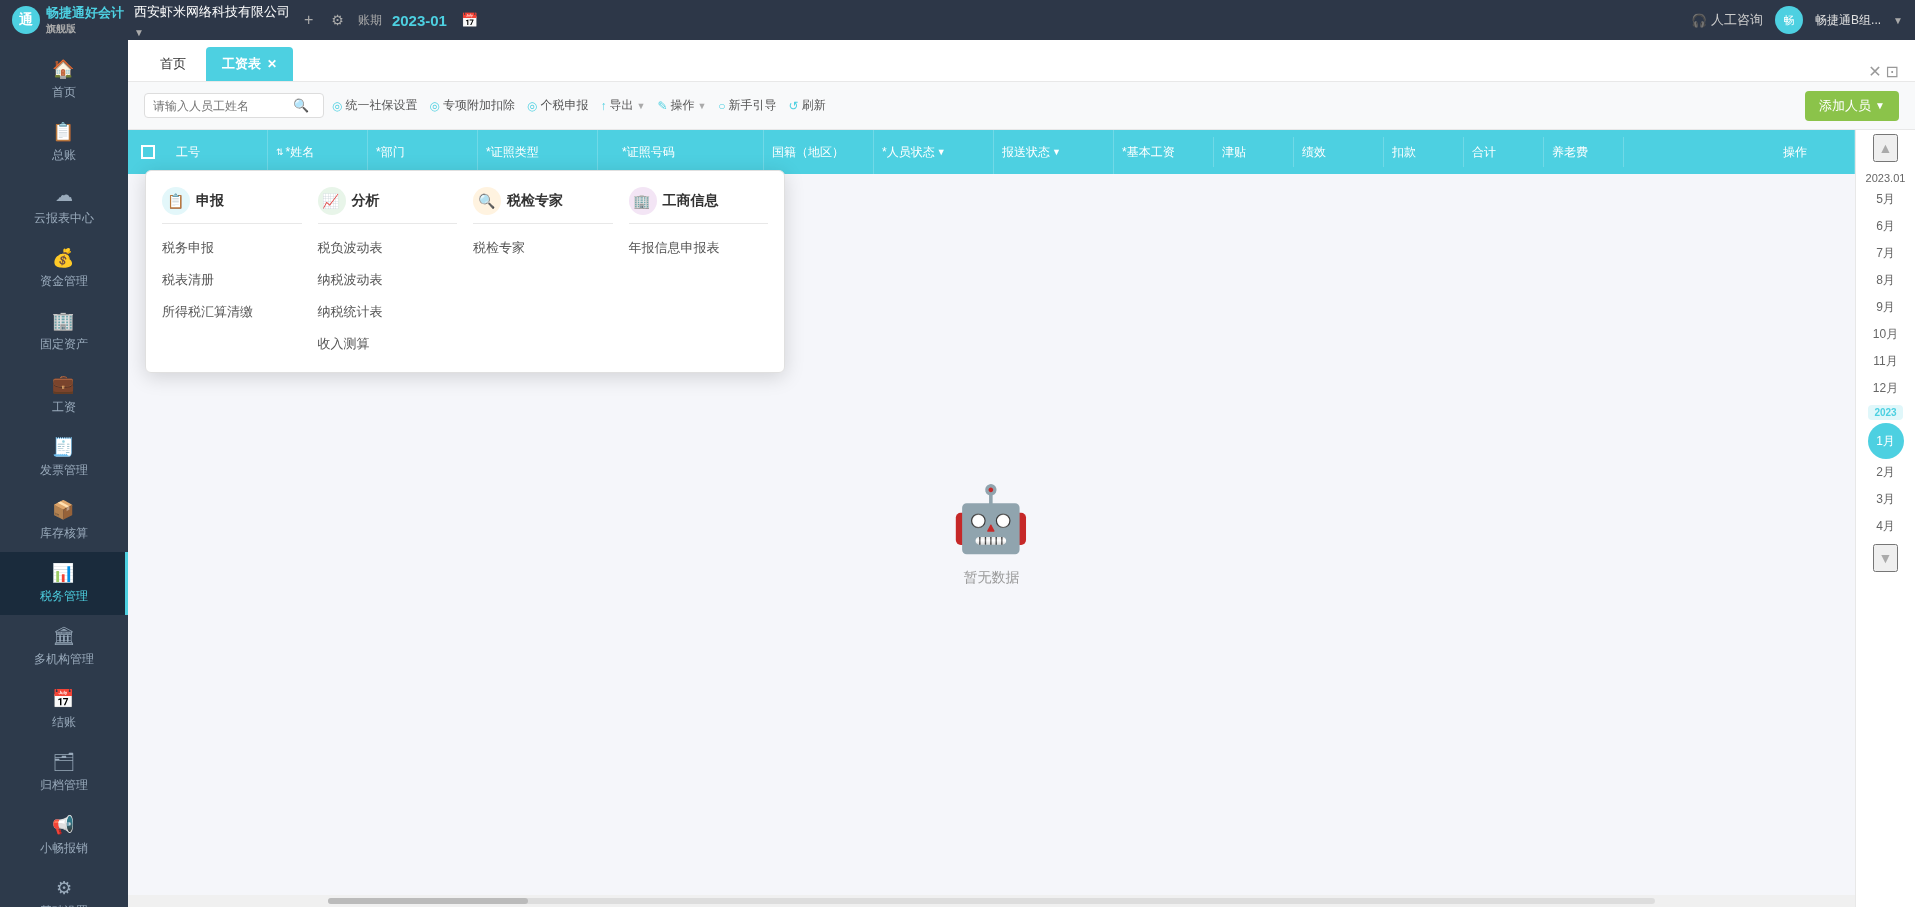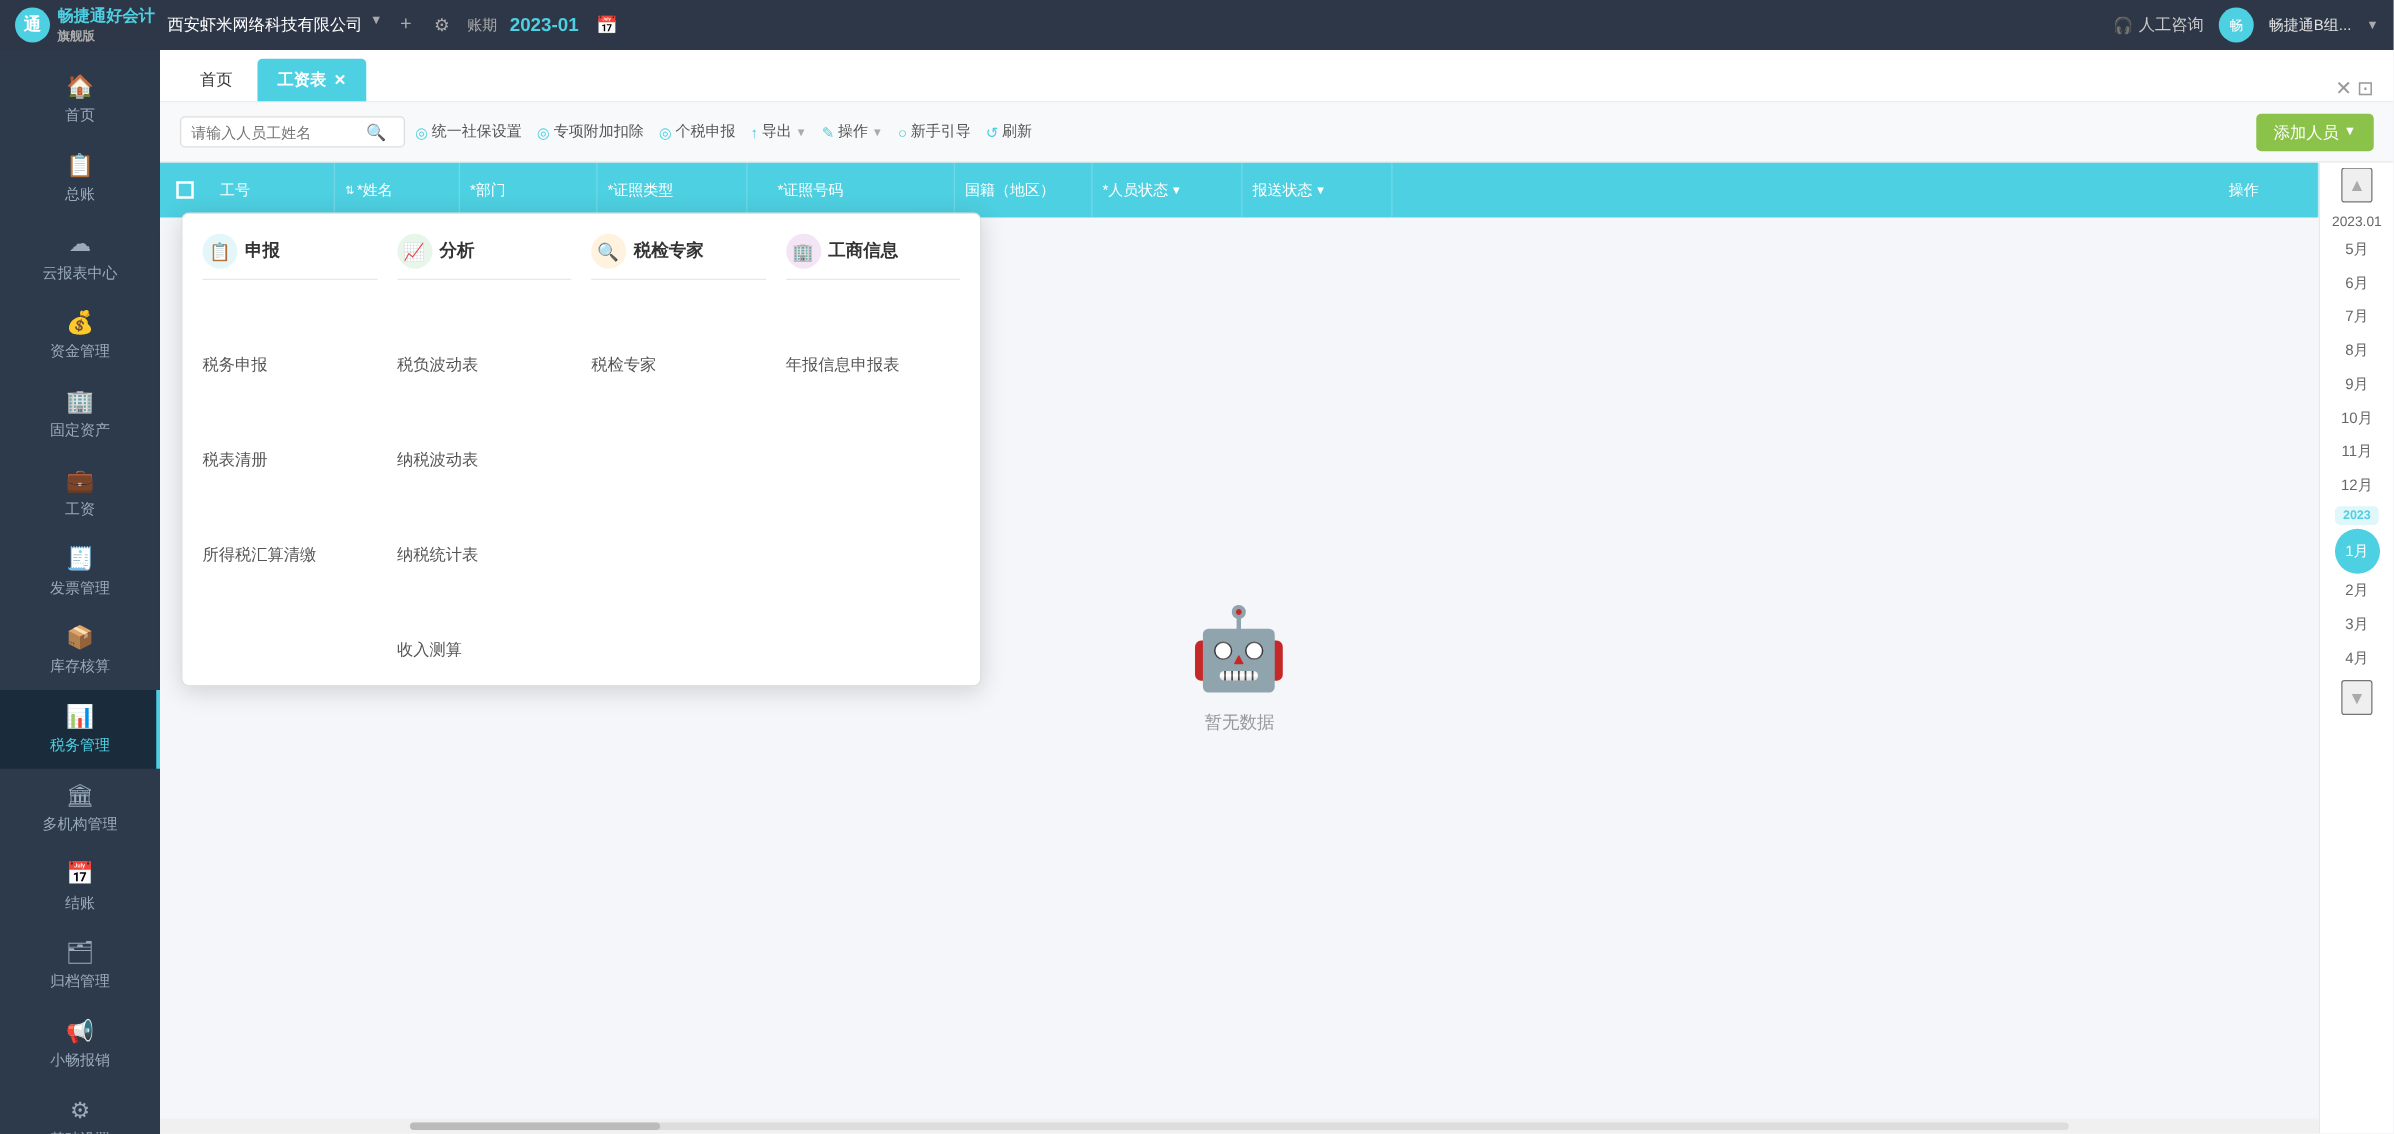"西安虾米网络科技有限公司" .company-selector { flex-direction: none -> column }
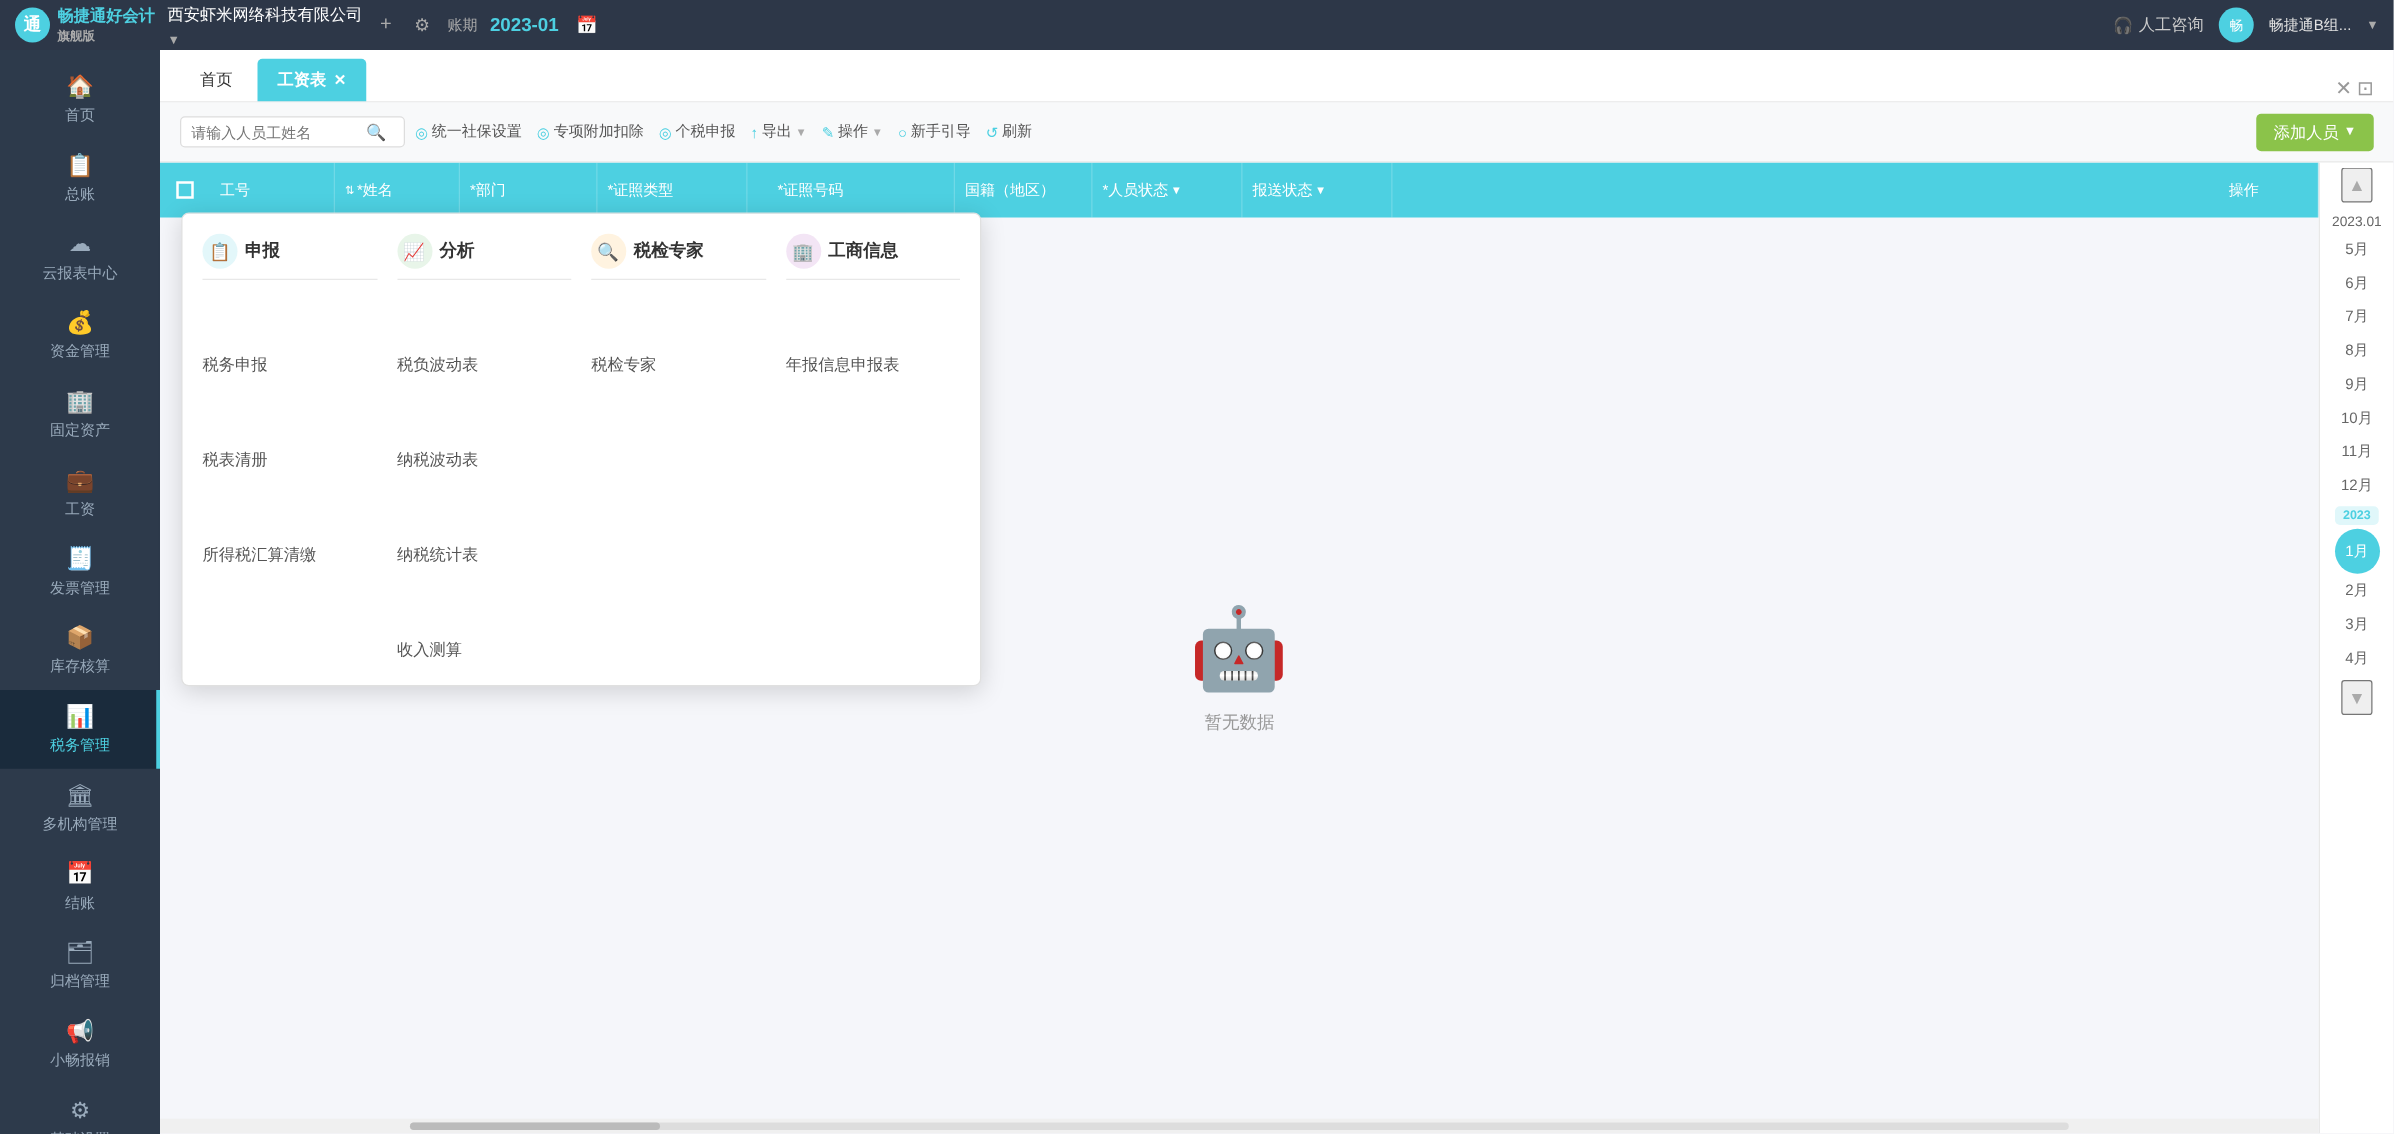"*基本工资" div { html: none -> <div> <div>*基本工资</div> <div>津贴</div> <div>绩效</div> <div>扣款</div> <div>合计</div> <div>养老费</div> </div> }
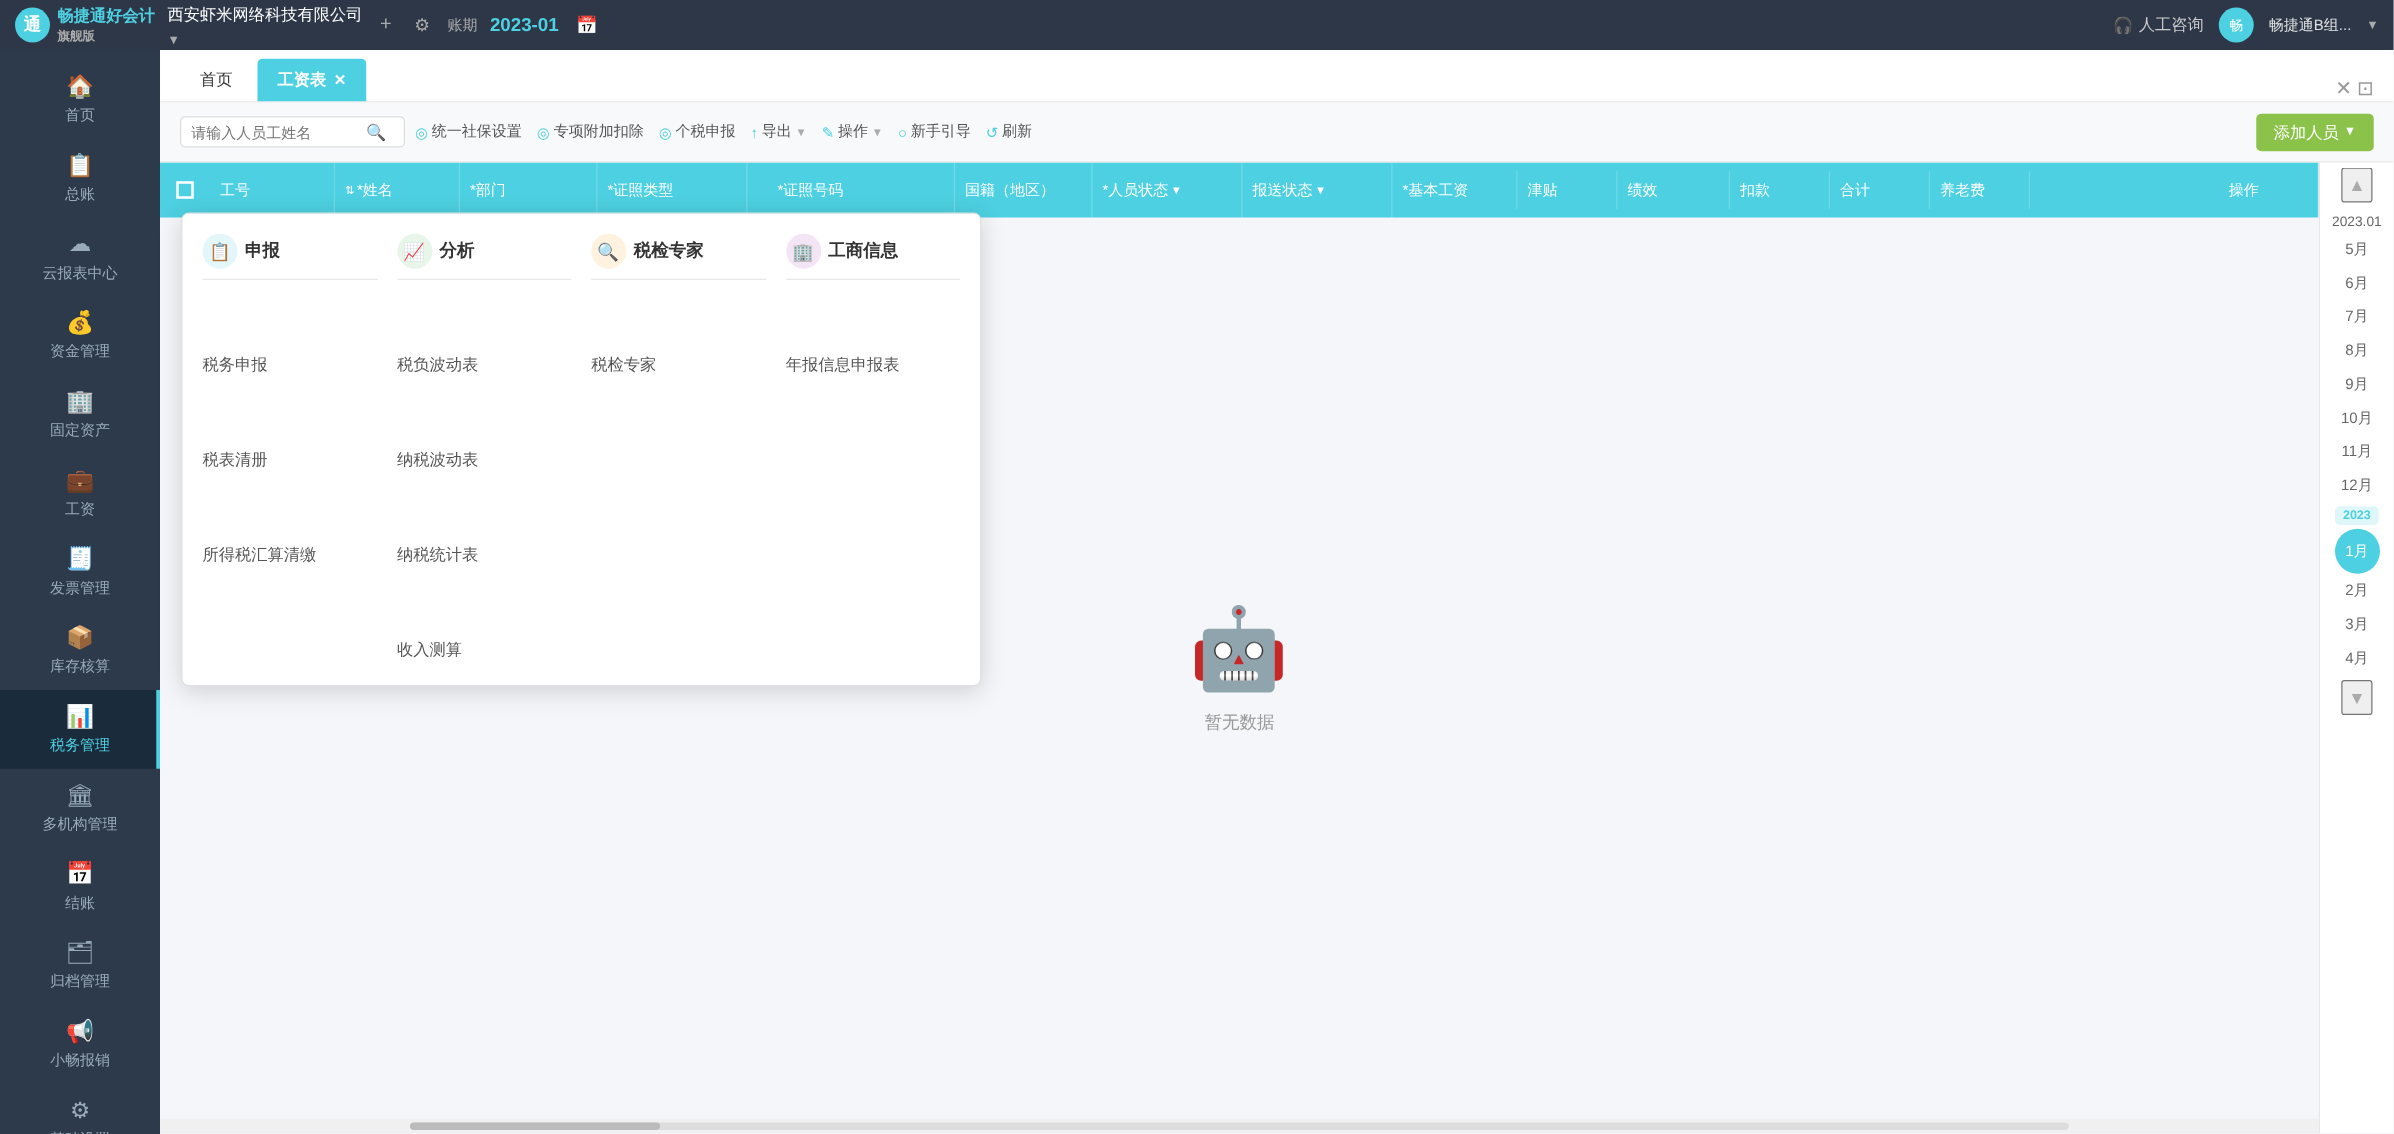"税务申报" .menu-item { margin-top: 44px -> none }
